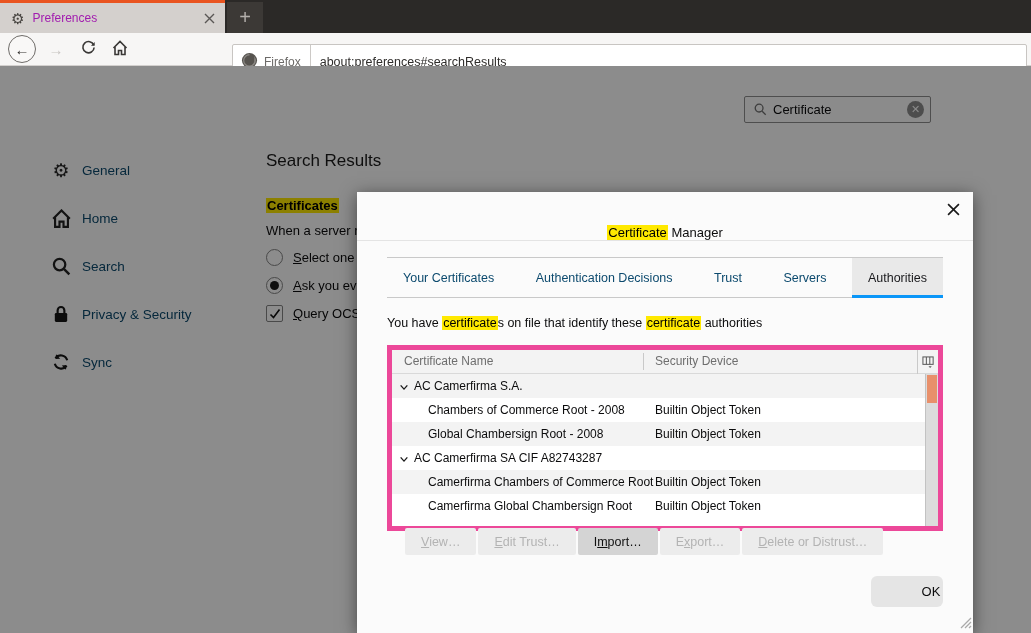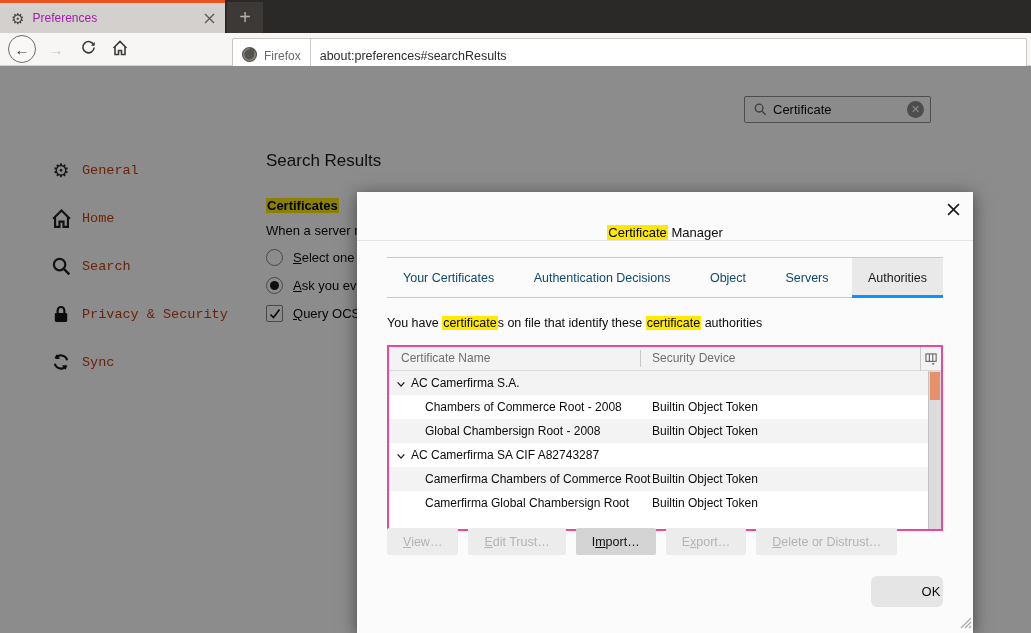"Firefox" .urlbar { top: 5px -> 11px }
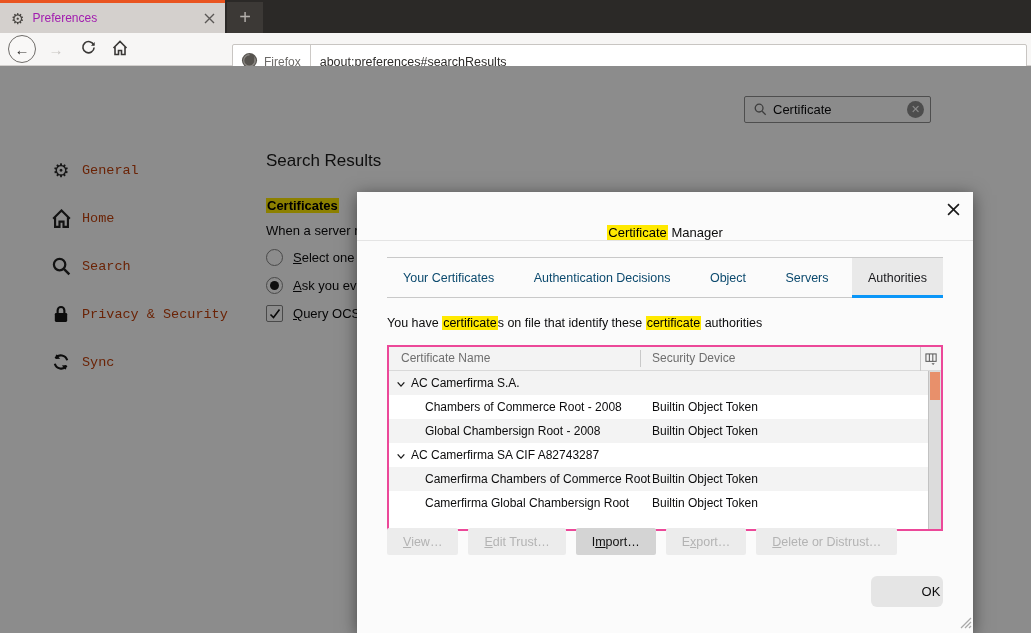"General" .side-label { color: #c2410c -> #0c4a6e; font-family: Liberation Mono, monospace -> none }
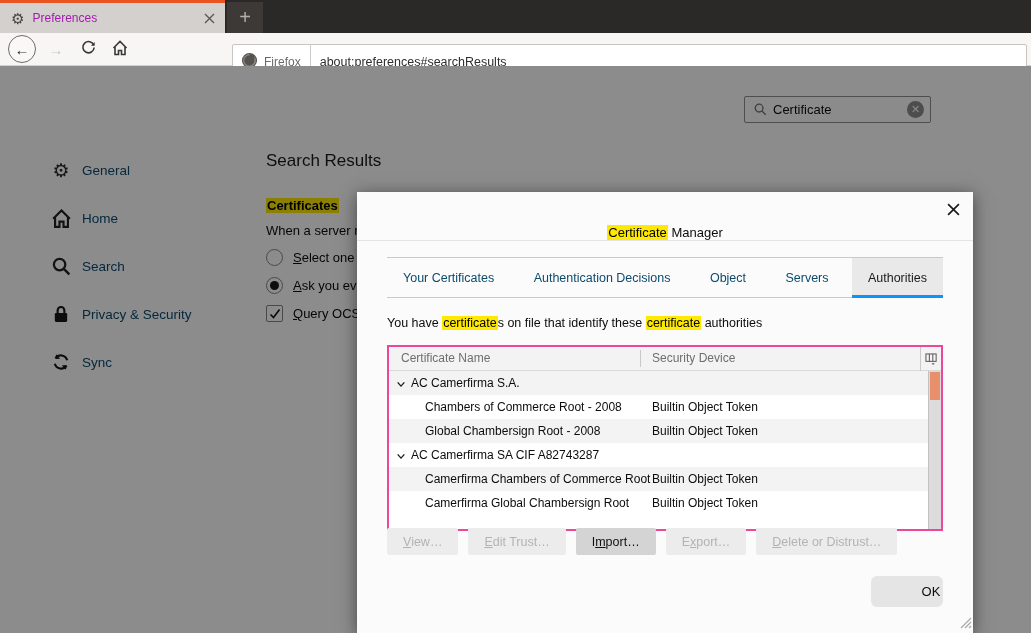"Object" span { text: Object -> Trust }
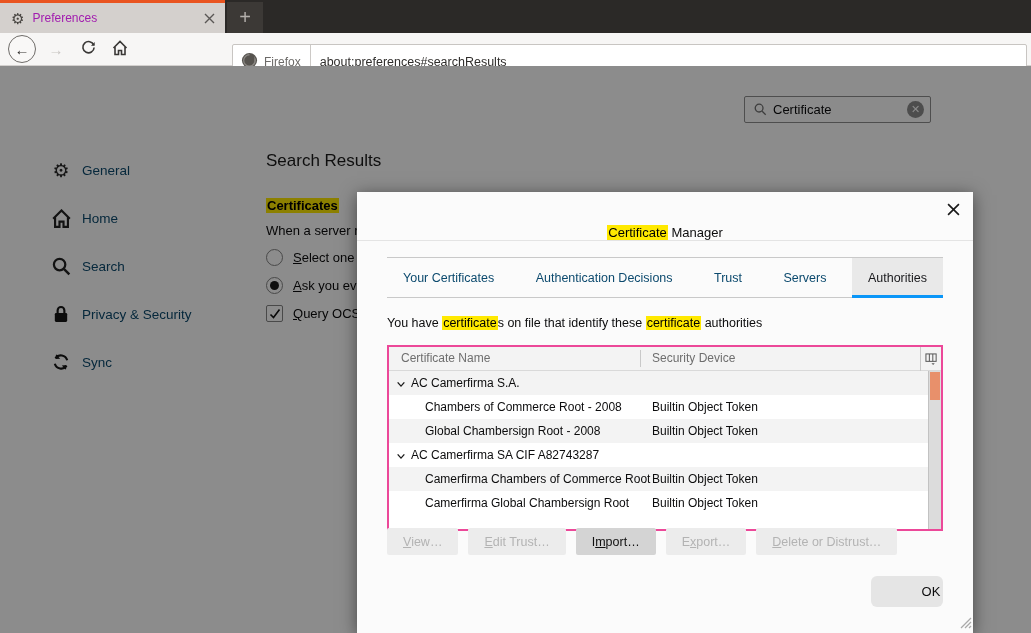"Certificate Name" .certtable { border: 2px solid #ec4899 -> 5px solid #ec4899 }
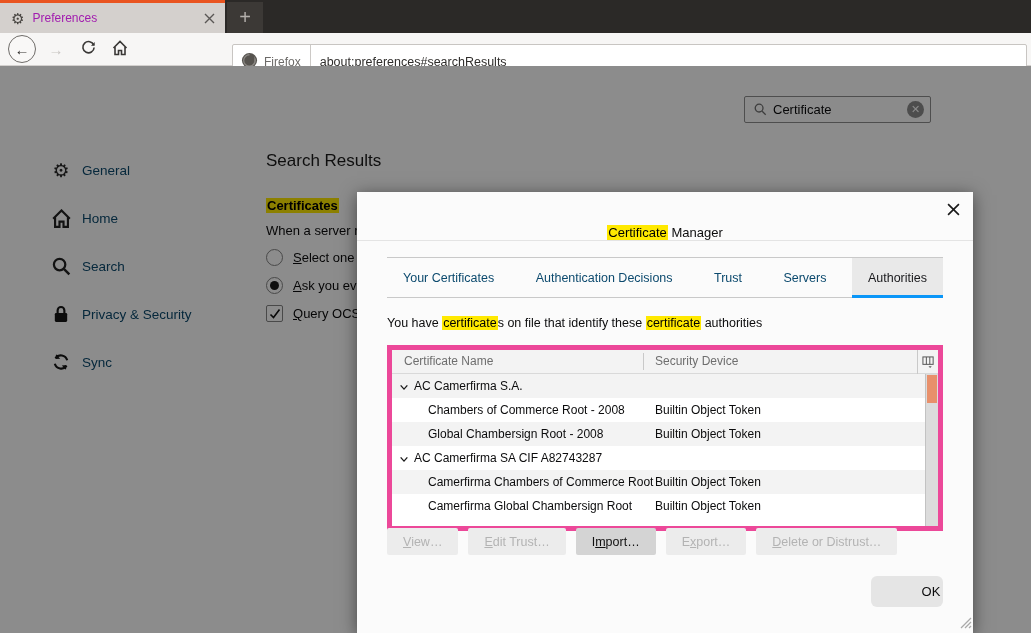"View…" .btnrow { gap: 10px -> 2px; left: 30px -> 48px }
